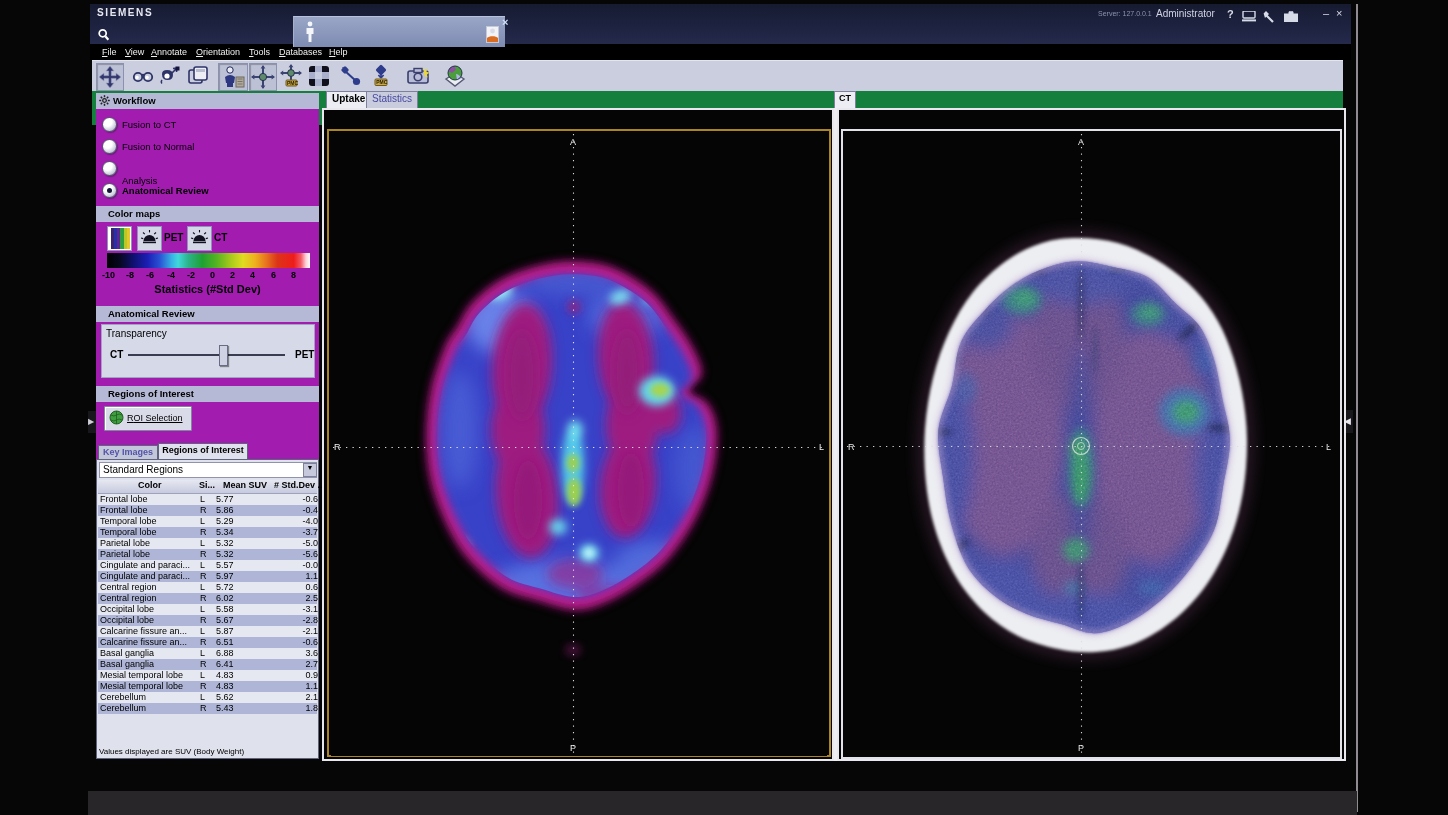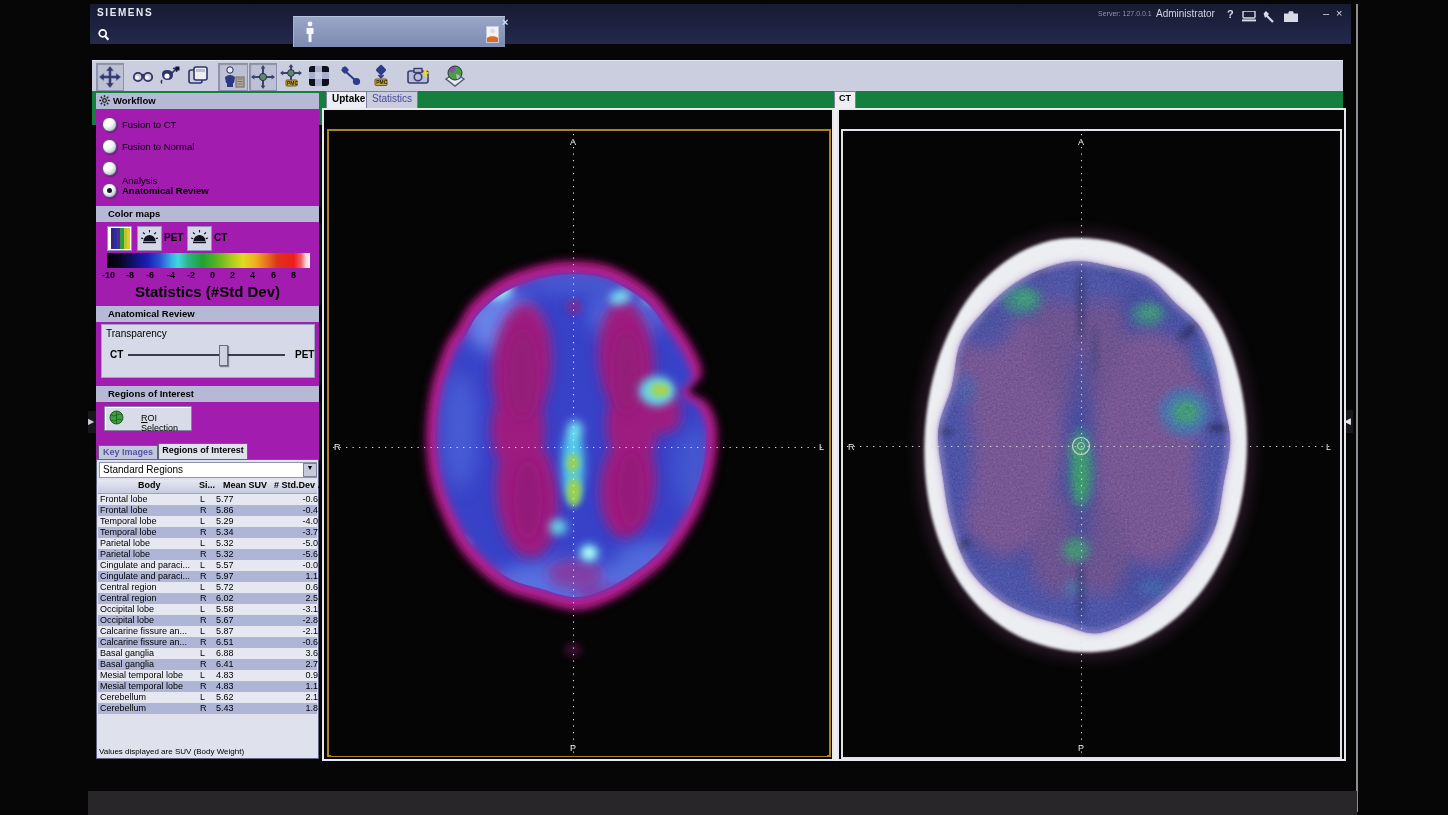"File" div.abs { html: none -> <div> <div><u>F</u>ile</div> <div><u>V</u>iew</div> <div><u>A</u>nnotate</div> <div><u>O</u>rientation</div> <div><u>T</u>ools</div> <div><u>D</u>atabases</div> <div><u>H</u>elp</div> </div> }
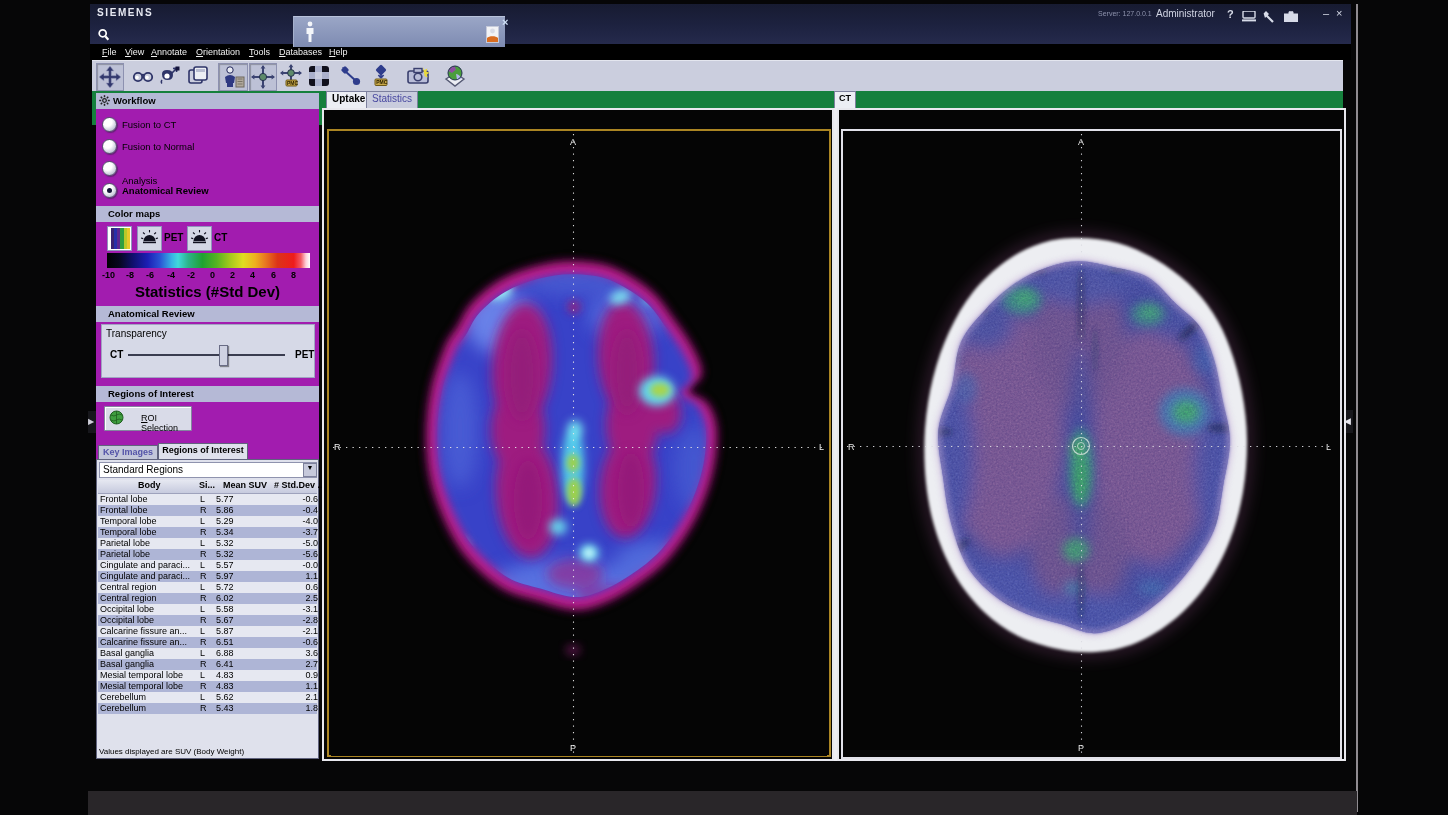"Statistics (#Std Dev)" div.abs { font-size: 15px -> 11px }
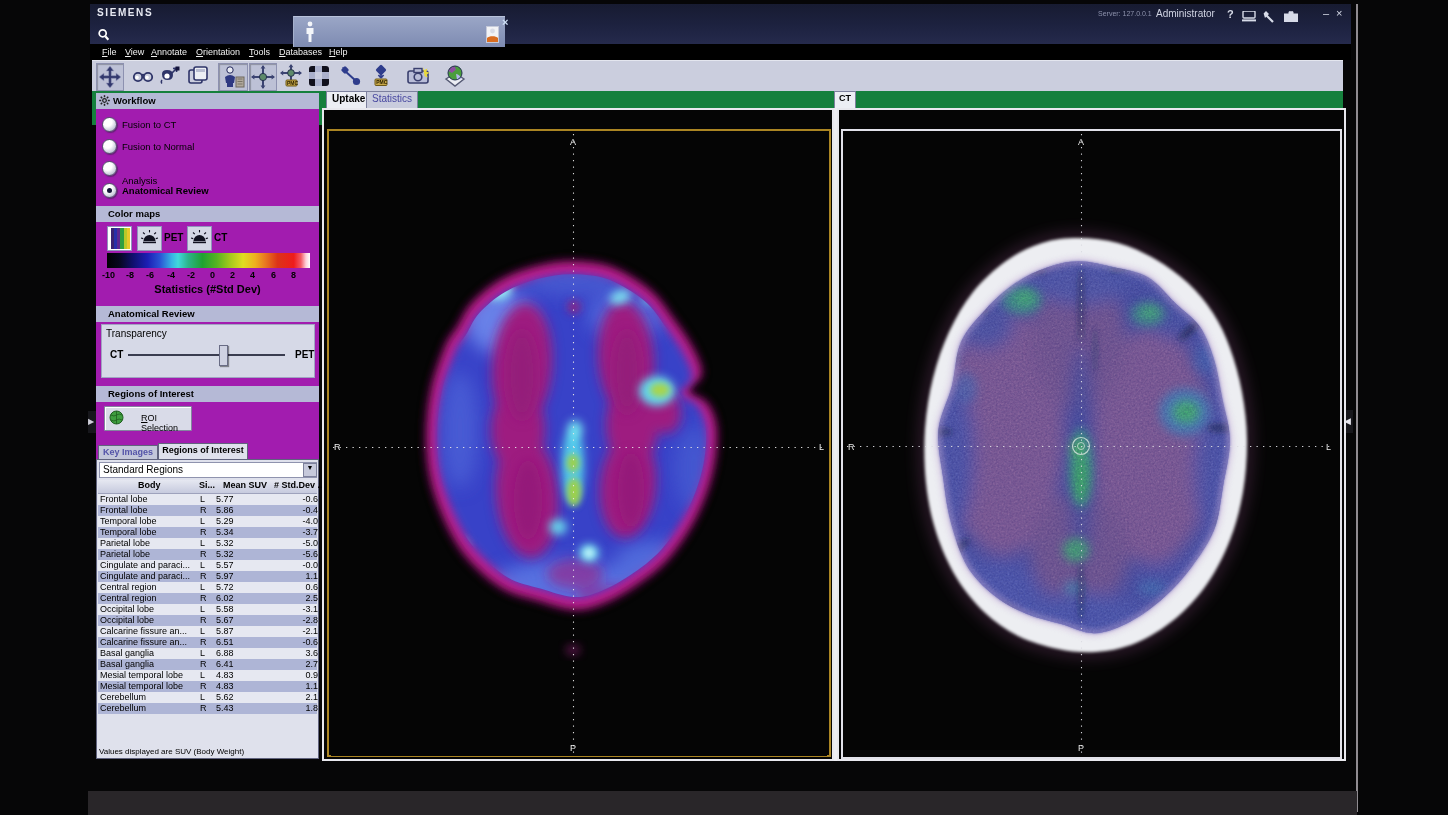"ROI Selection" div.abs { left: 36px -> 22px; text-decoration: none -> underline }
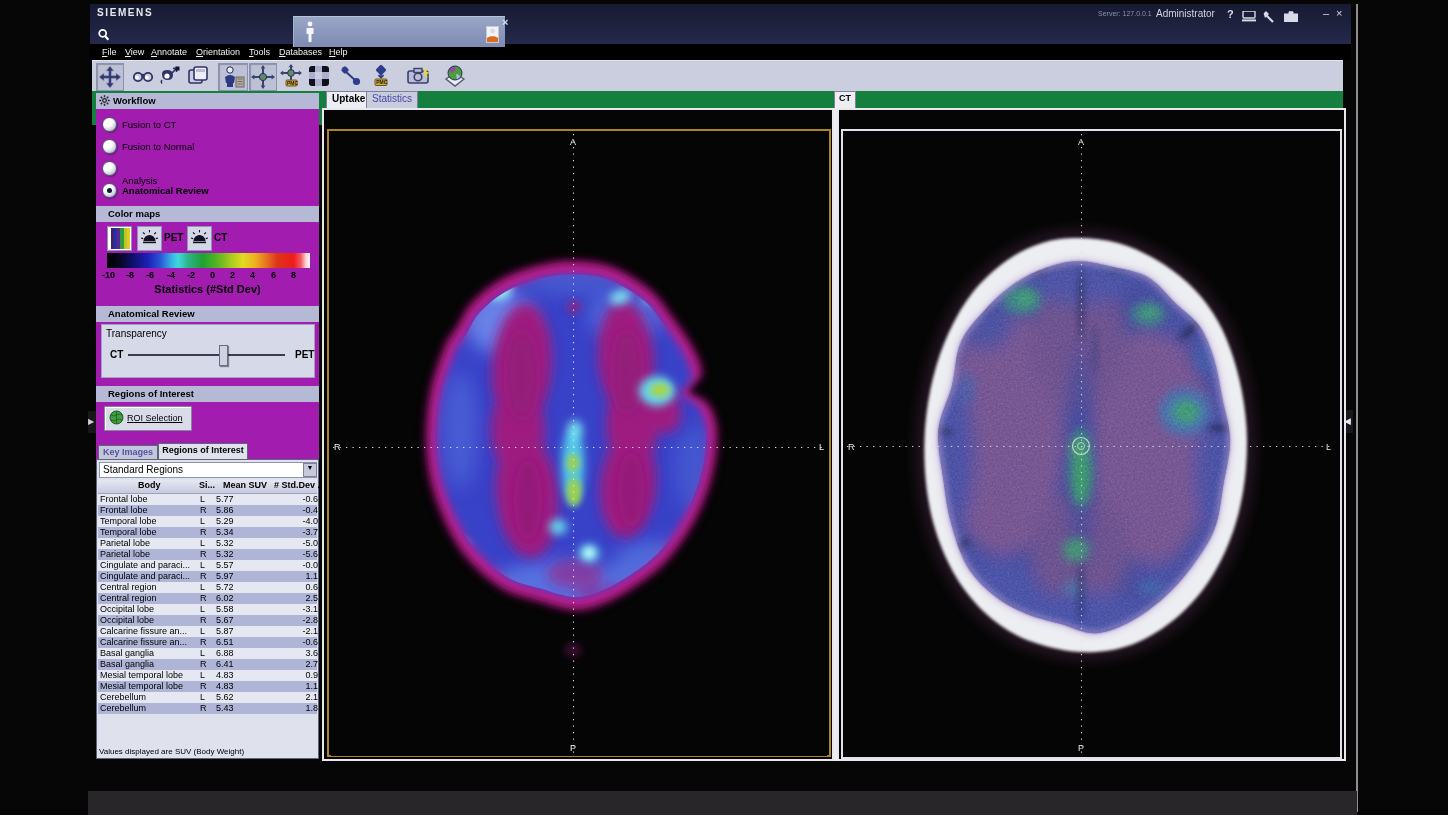"Body" span { text: Body -> Color }
